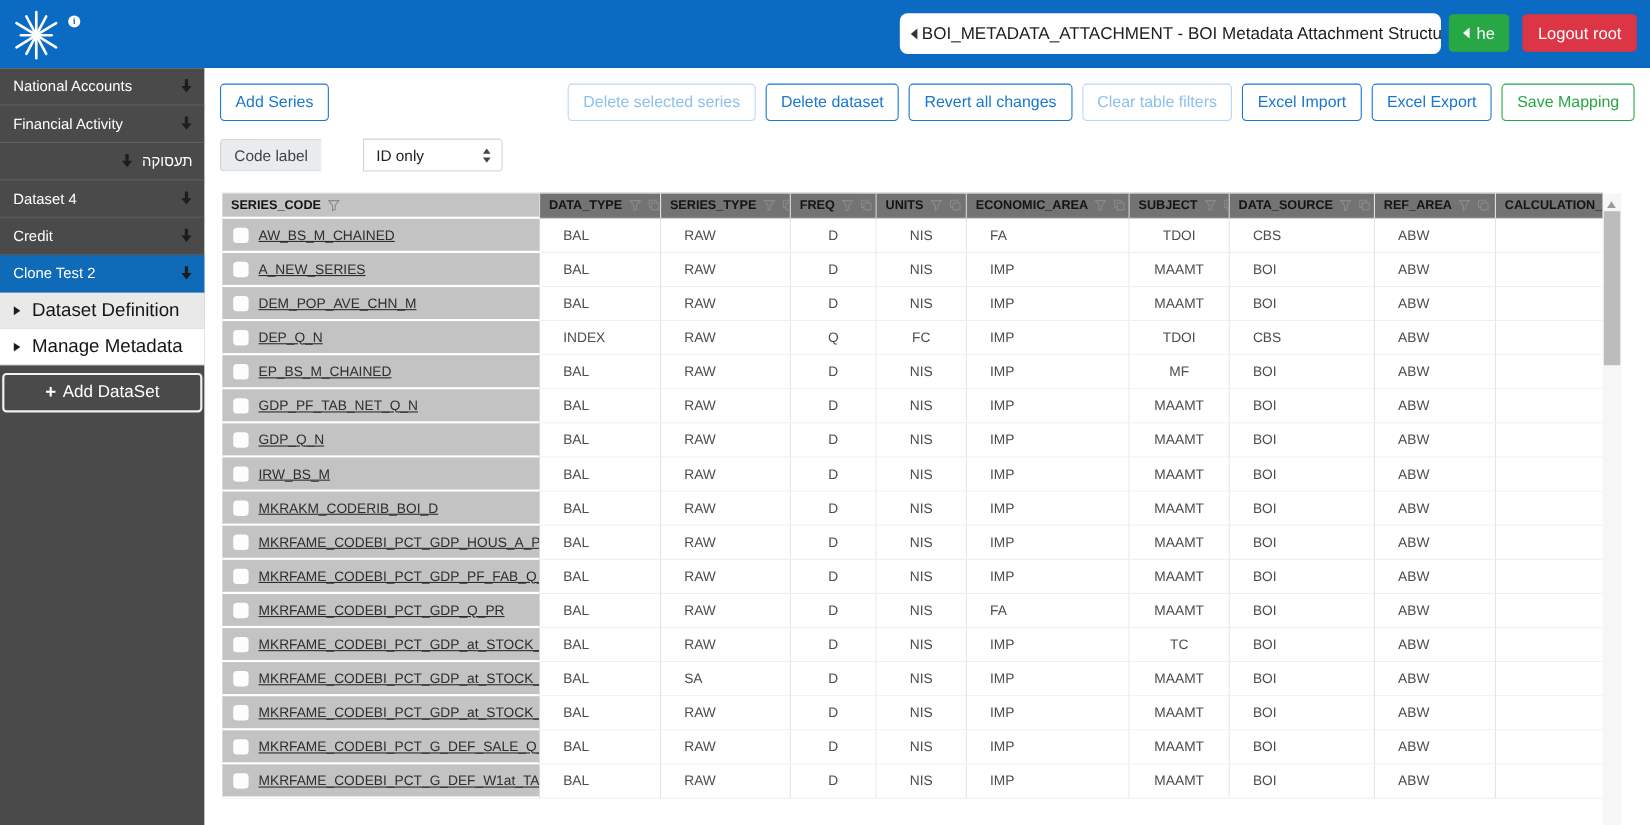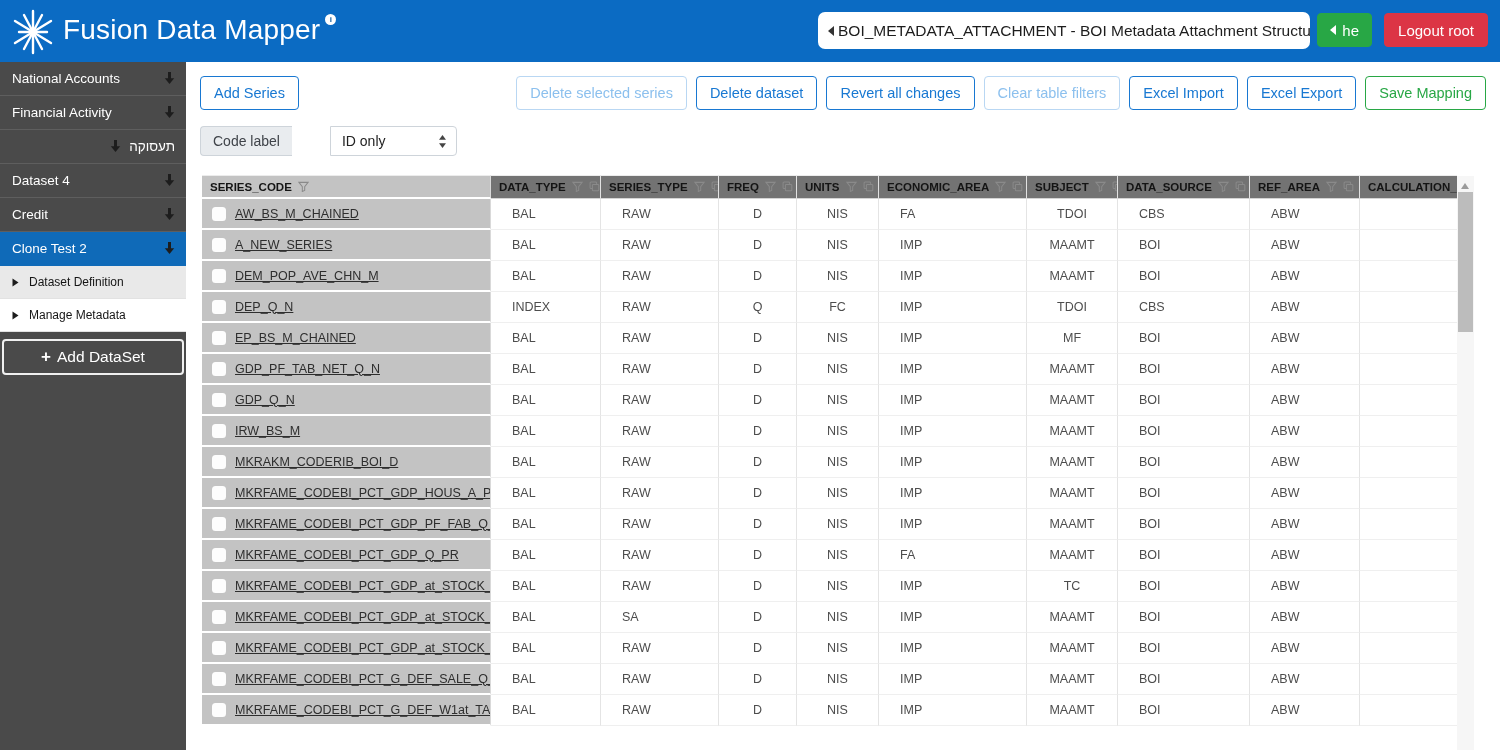"Fusion Data Mapper" div.app-title { html: <div>Fusion Data Mapper</div> -> none }
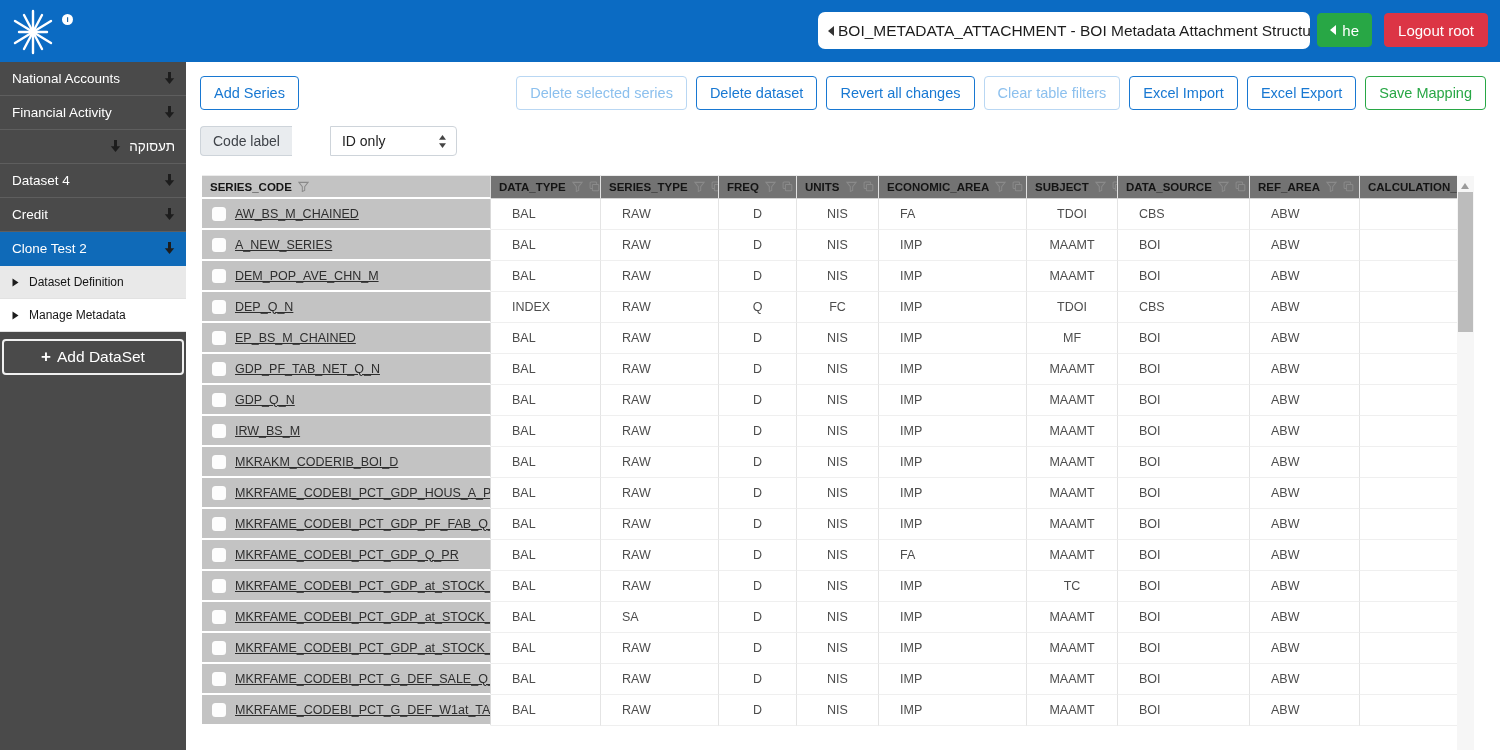"Dataset Definition" .sub-item { font-size: 12px -> 17px }
